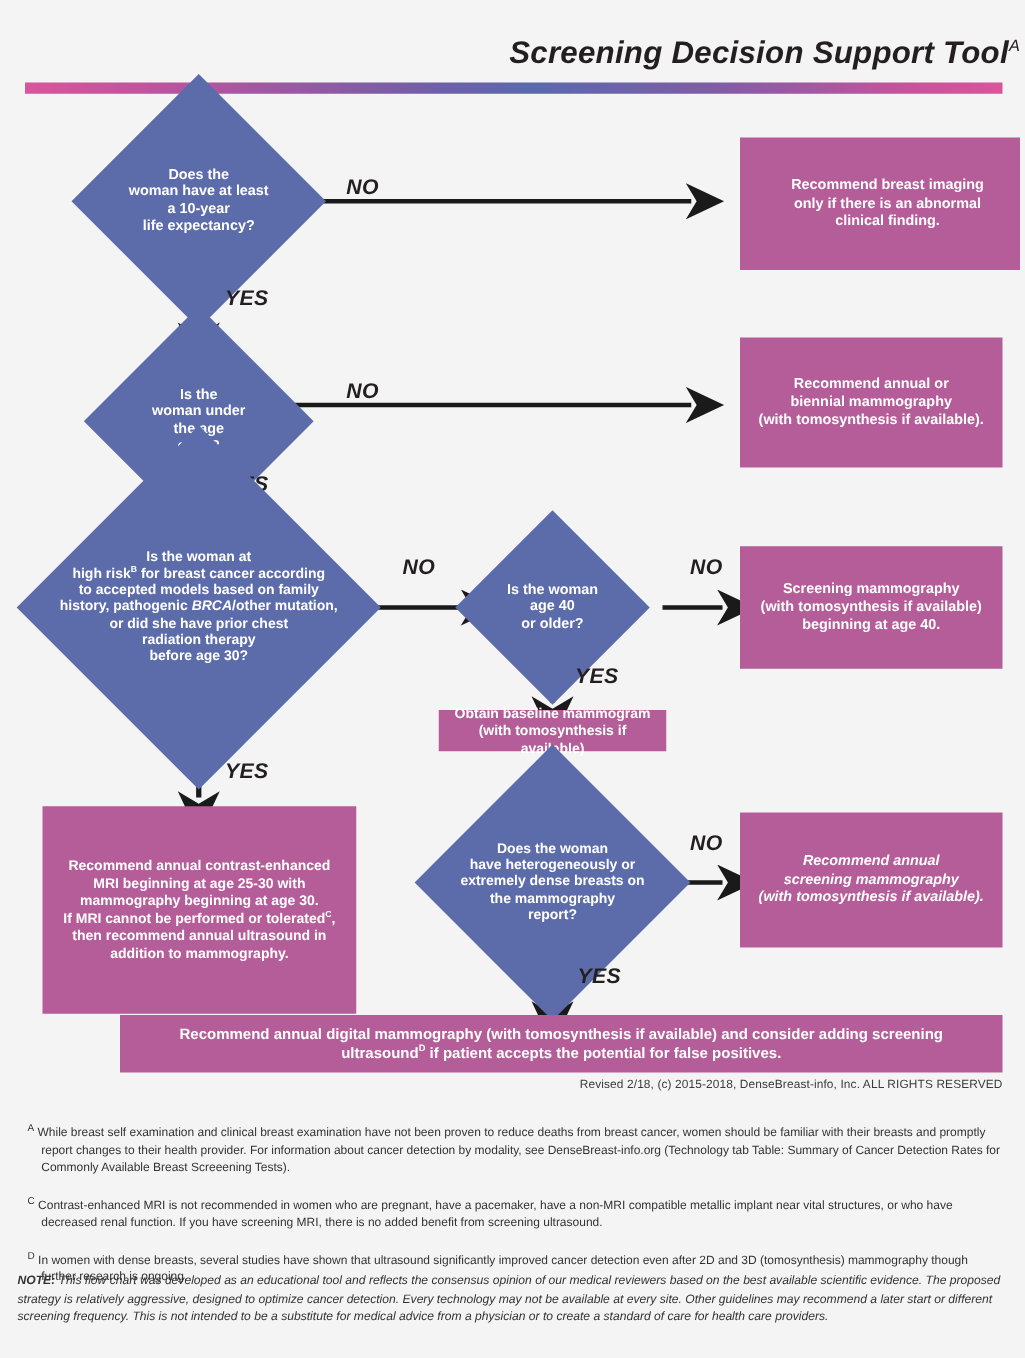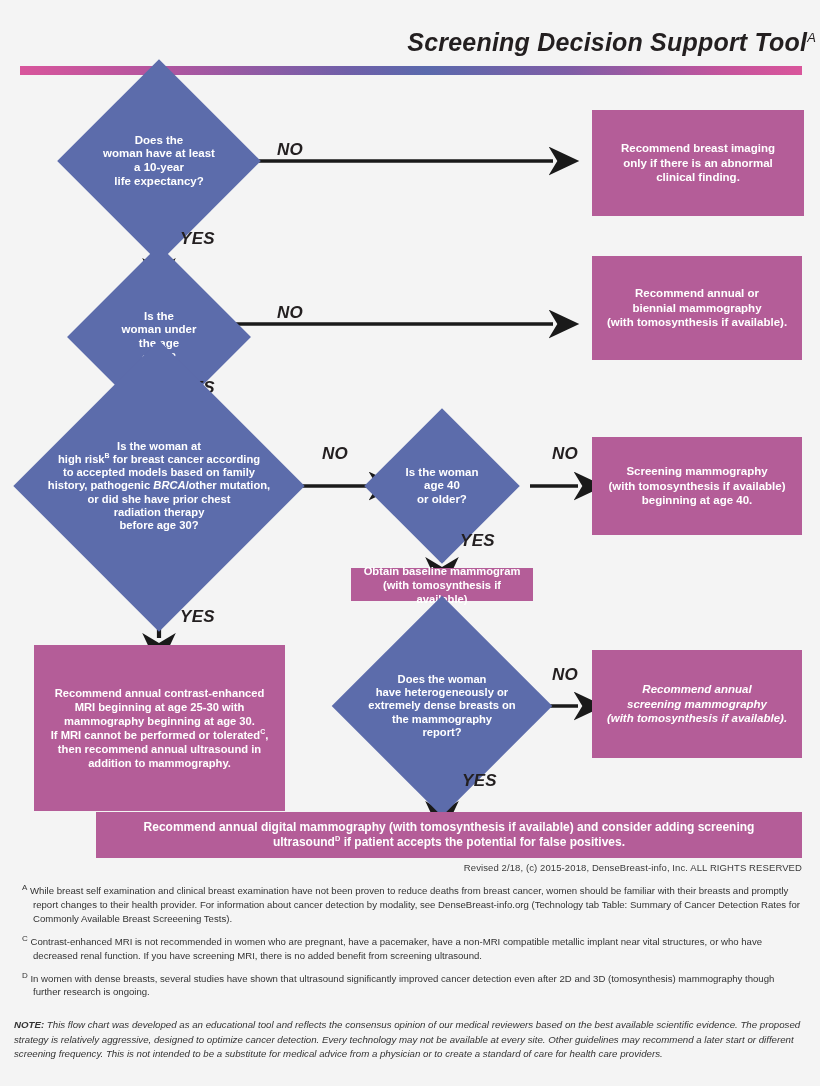"Recommend breast imaging" div.pinkbox { padding-left: none -> 12px }
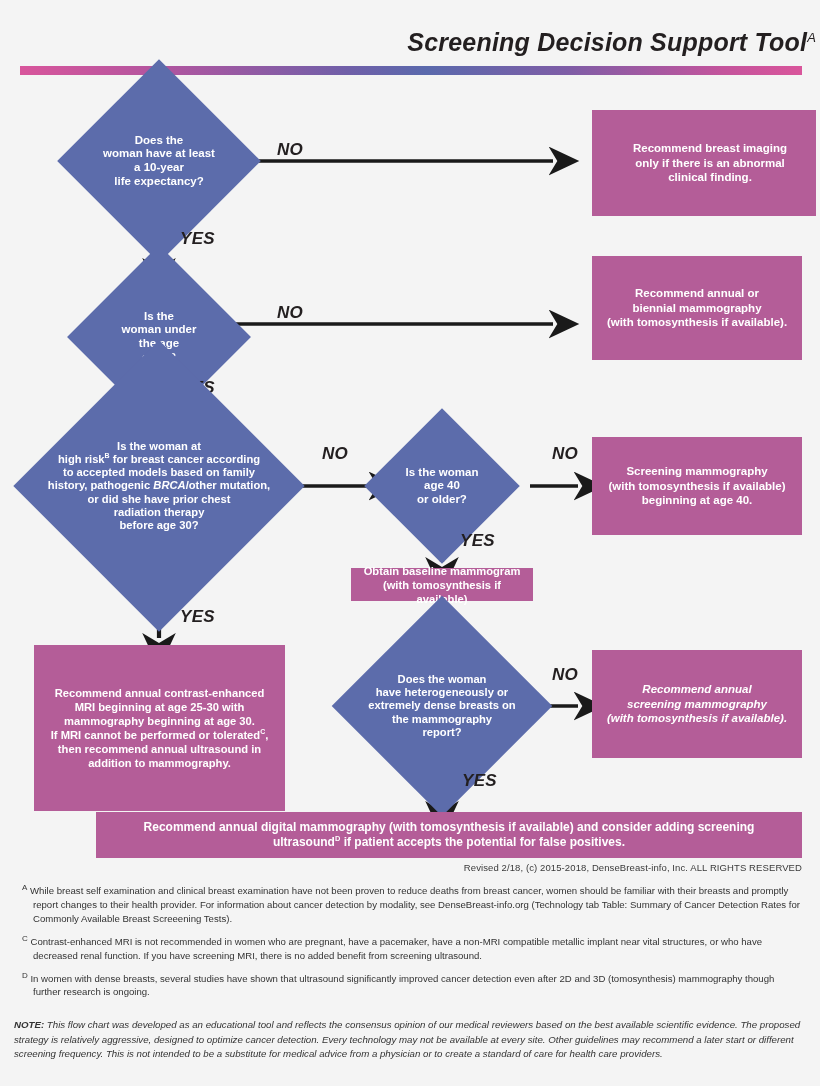"Recommend annual or" div.pinkbox { top: 256px -> 270px }
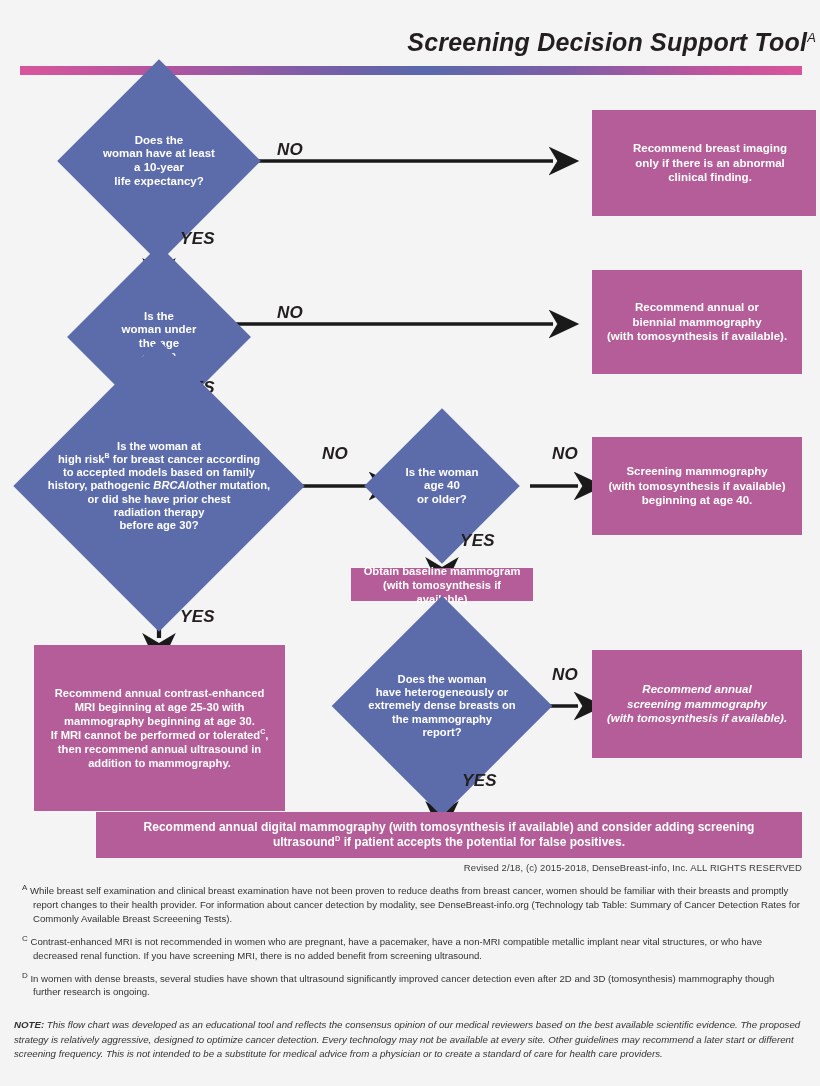"A While breast self examination" .note { margin: 0 0 9px 0 -> 16px 0 9px 0 }
